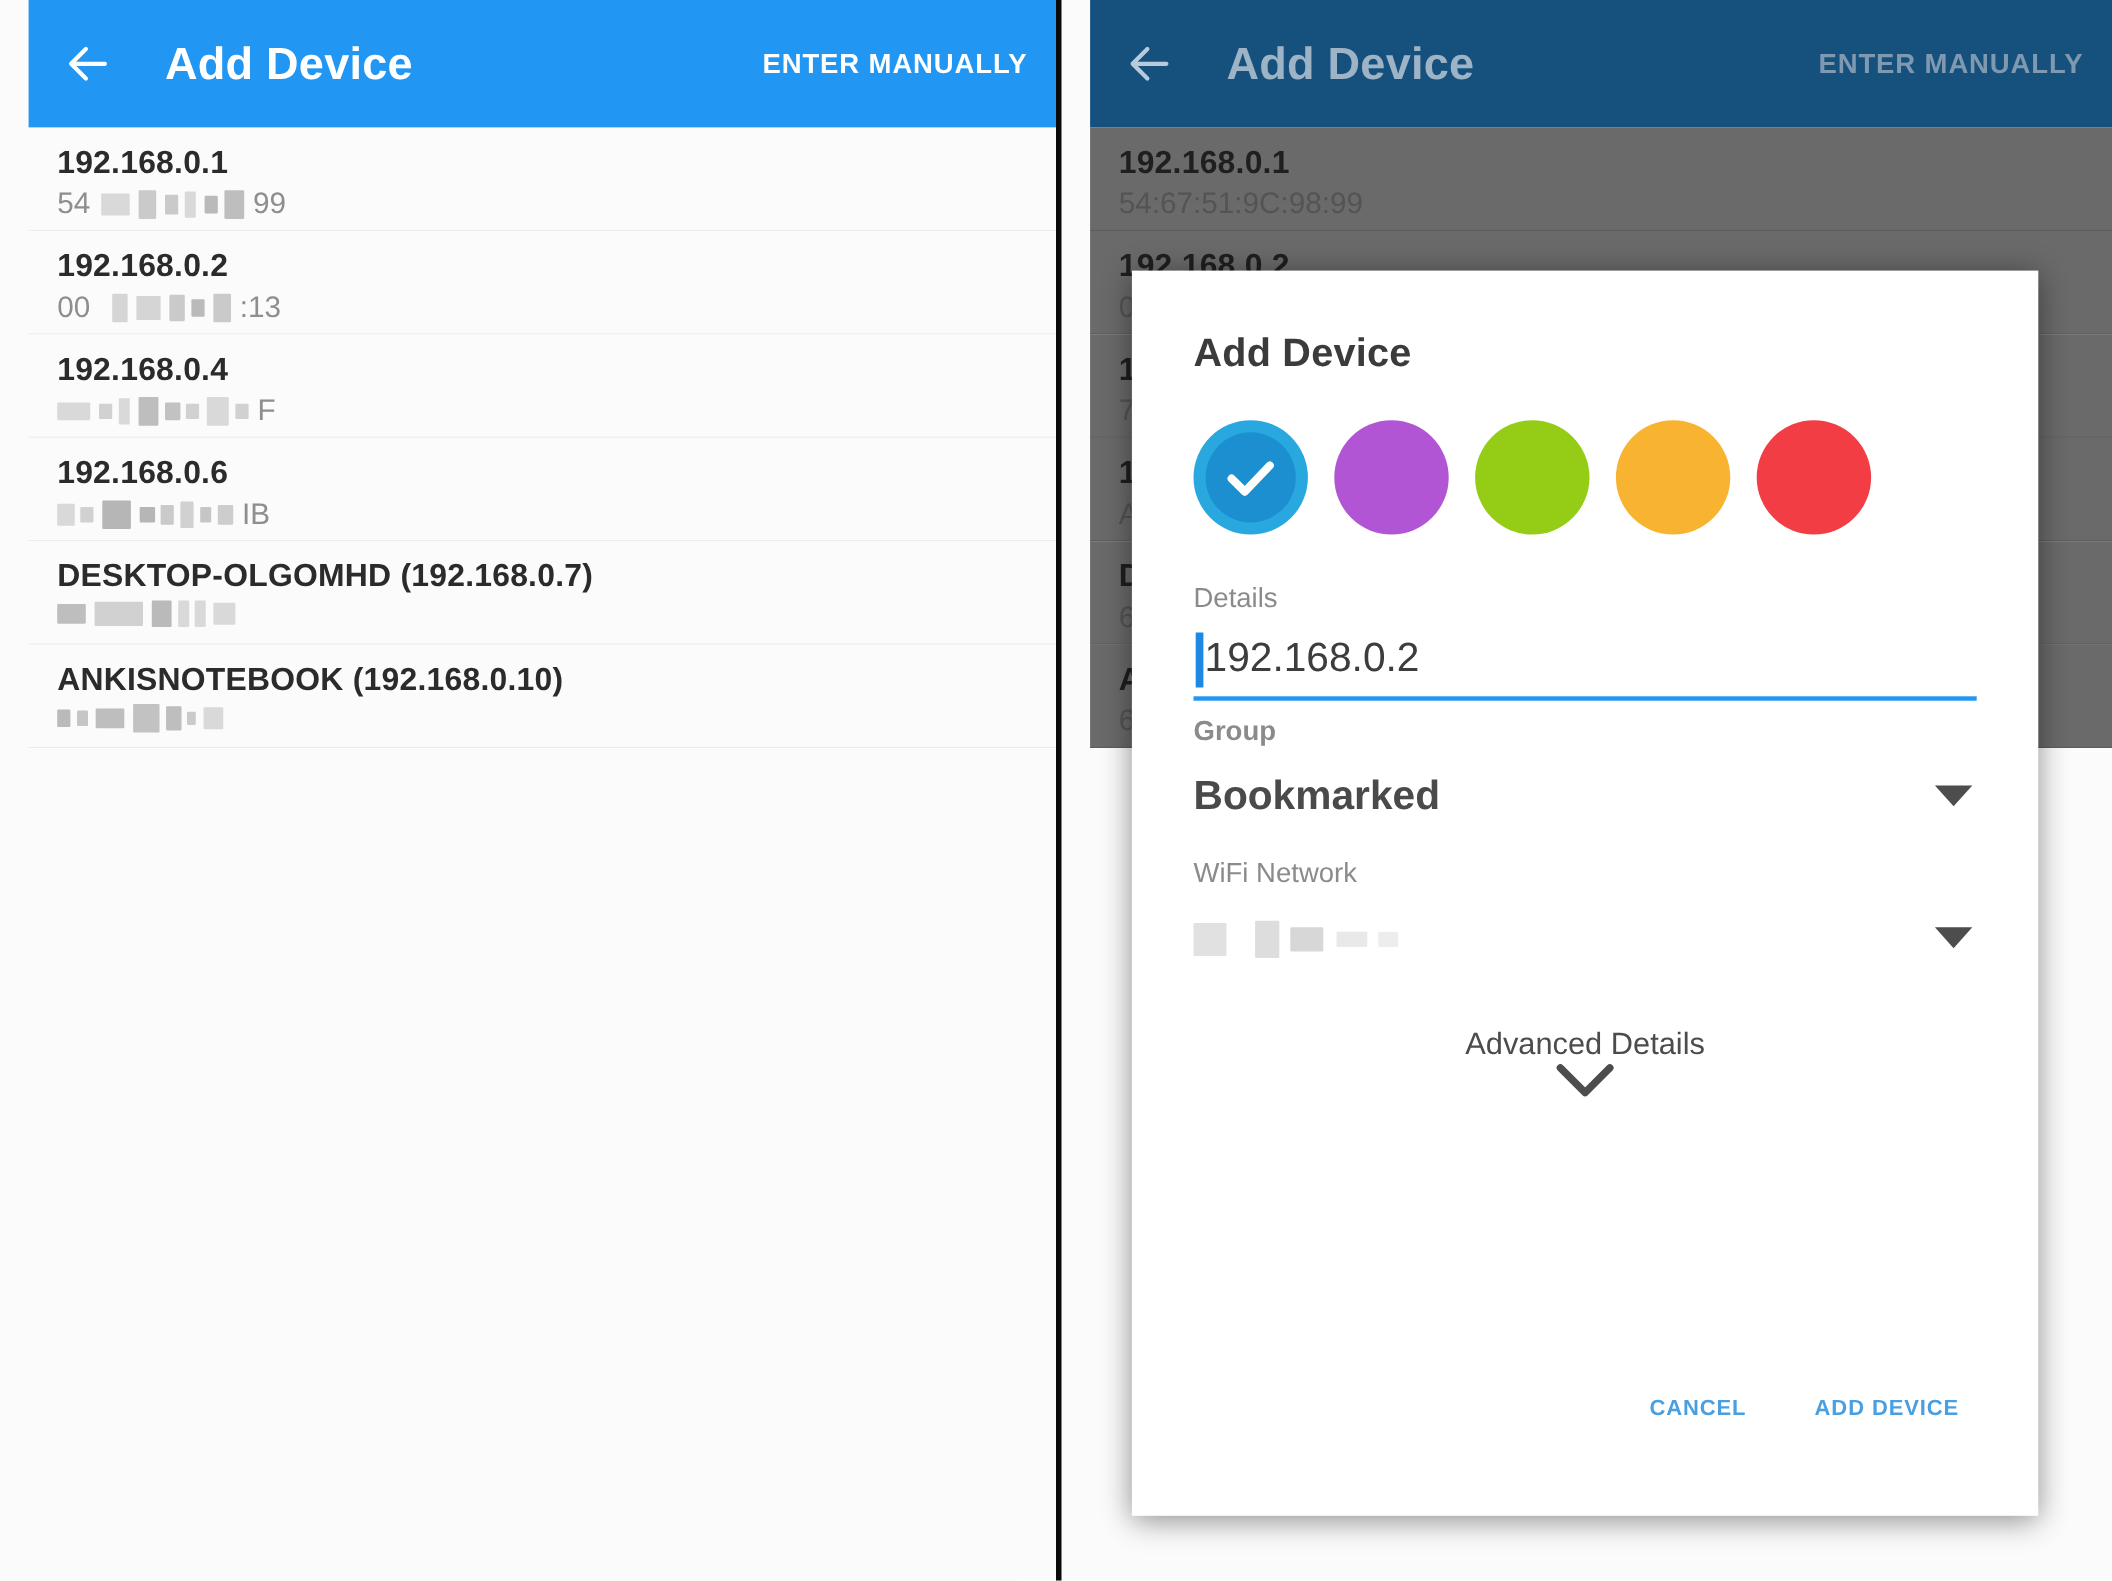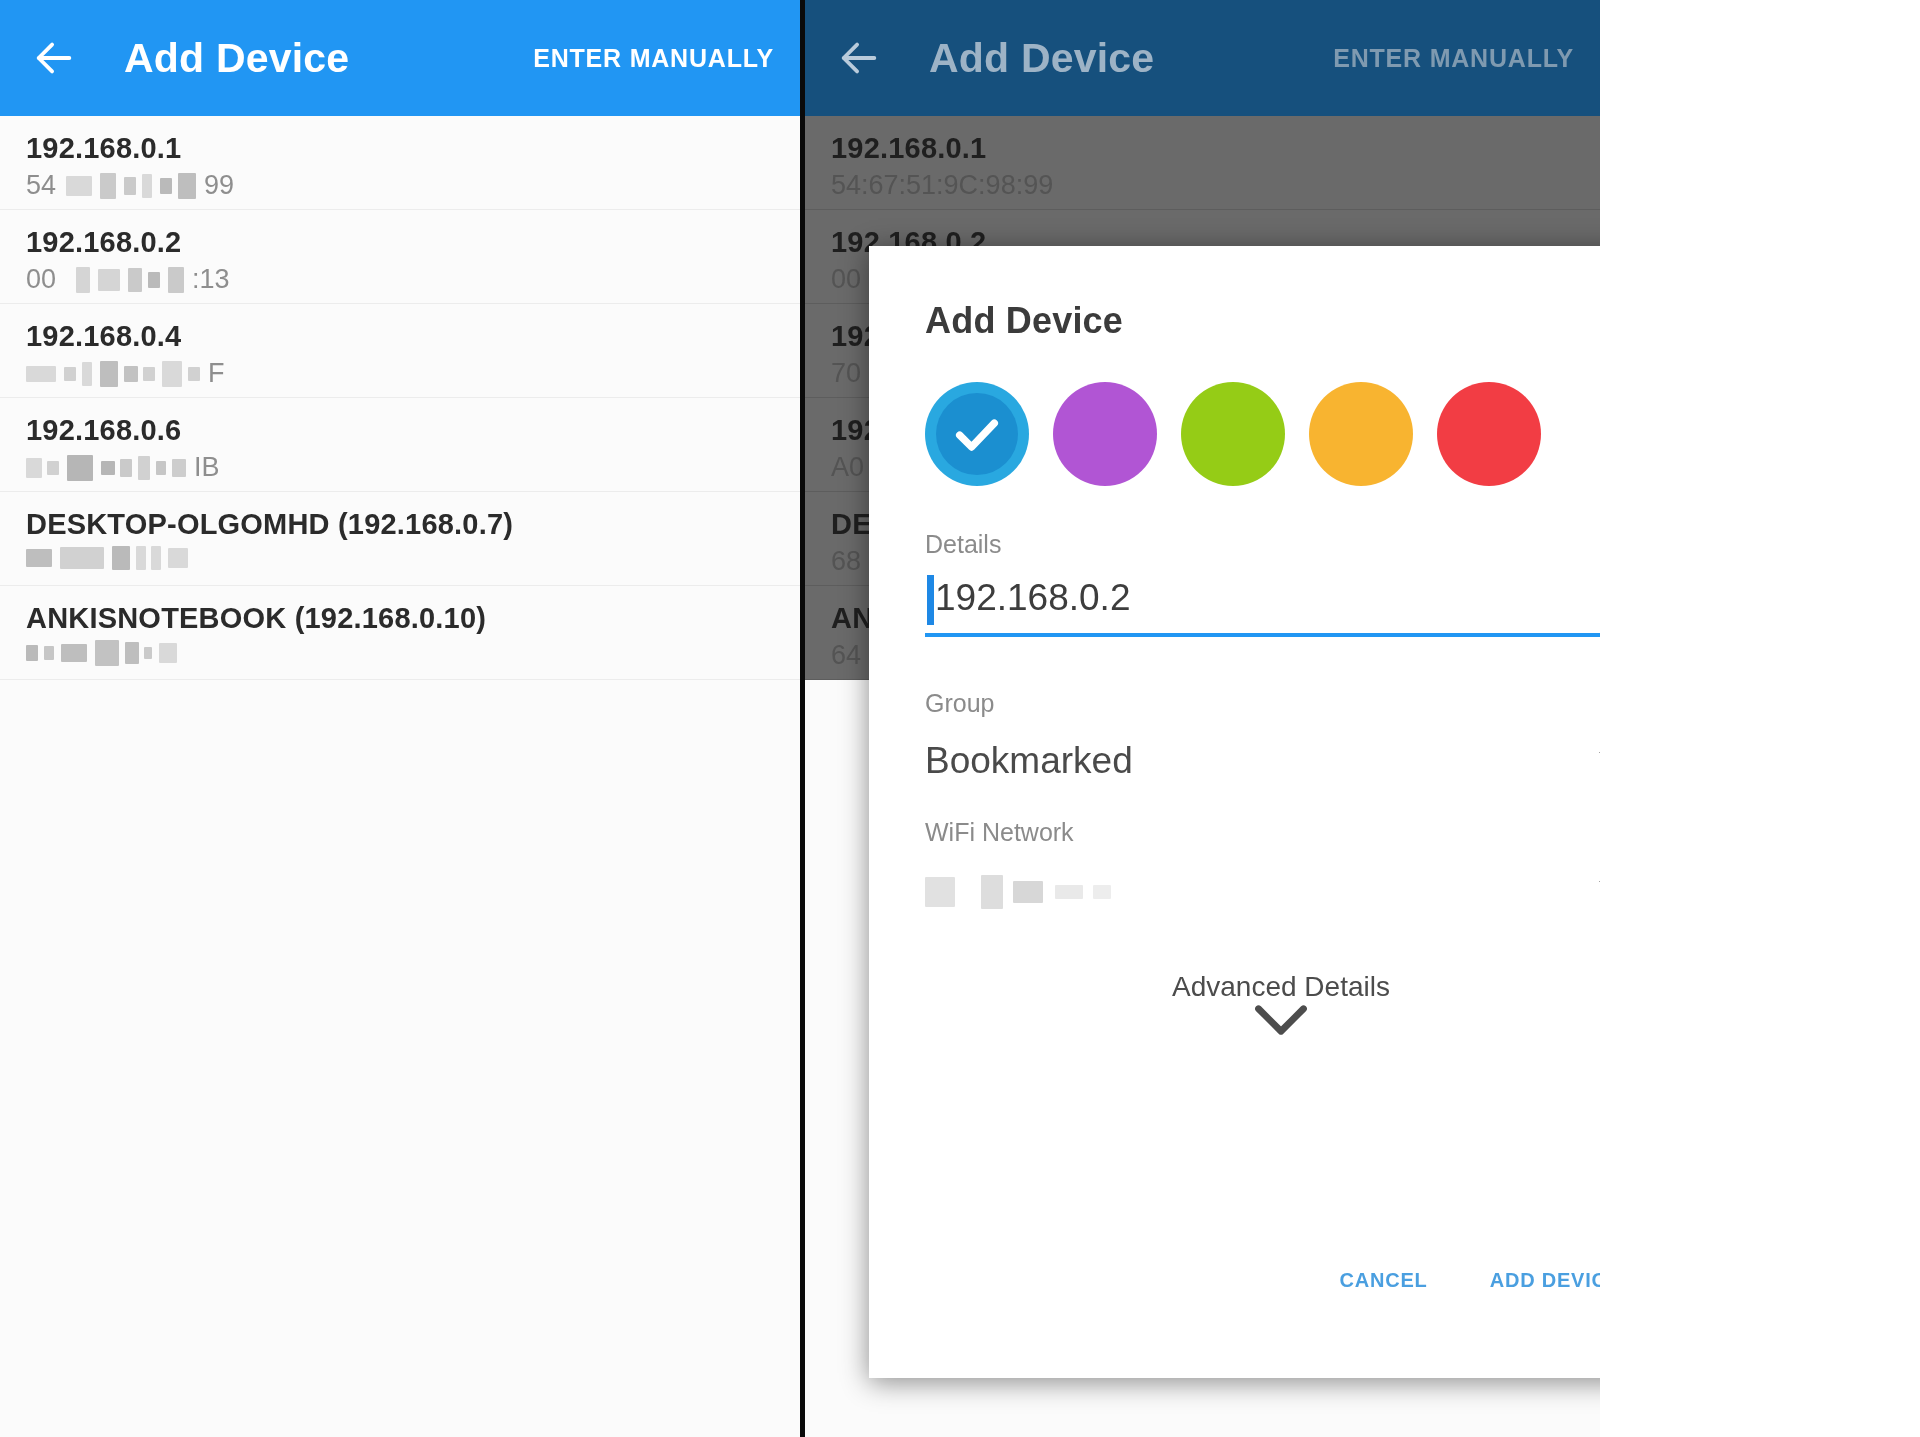"Add Device" .panel { padding-left: none -> 26px; width: 800px -> 960px }
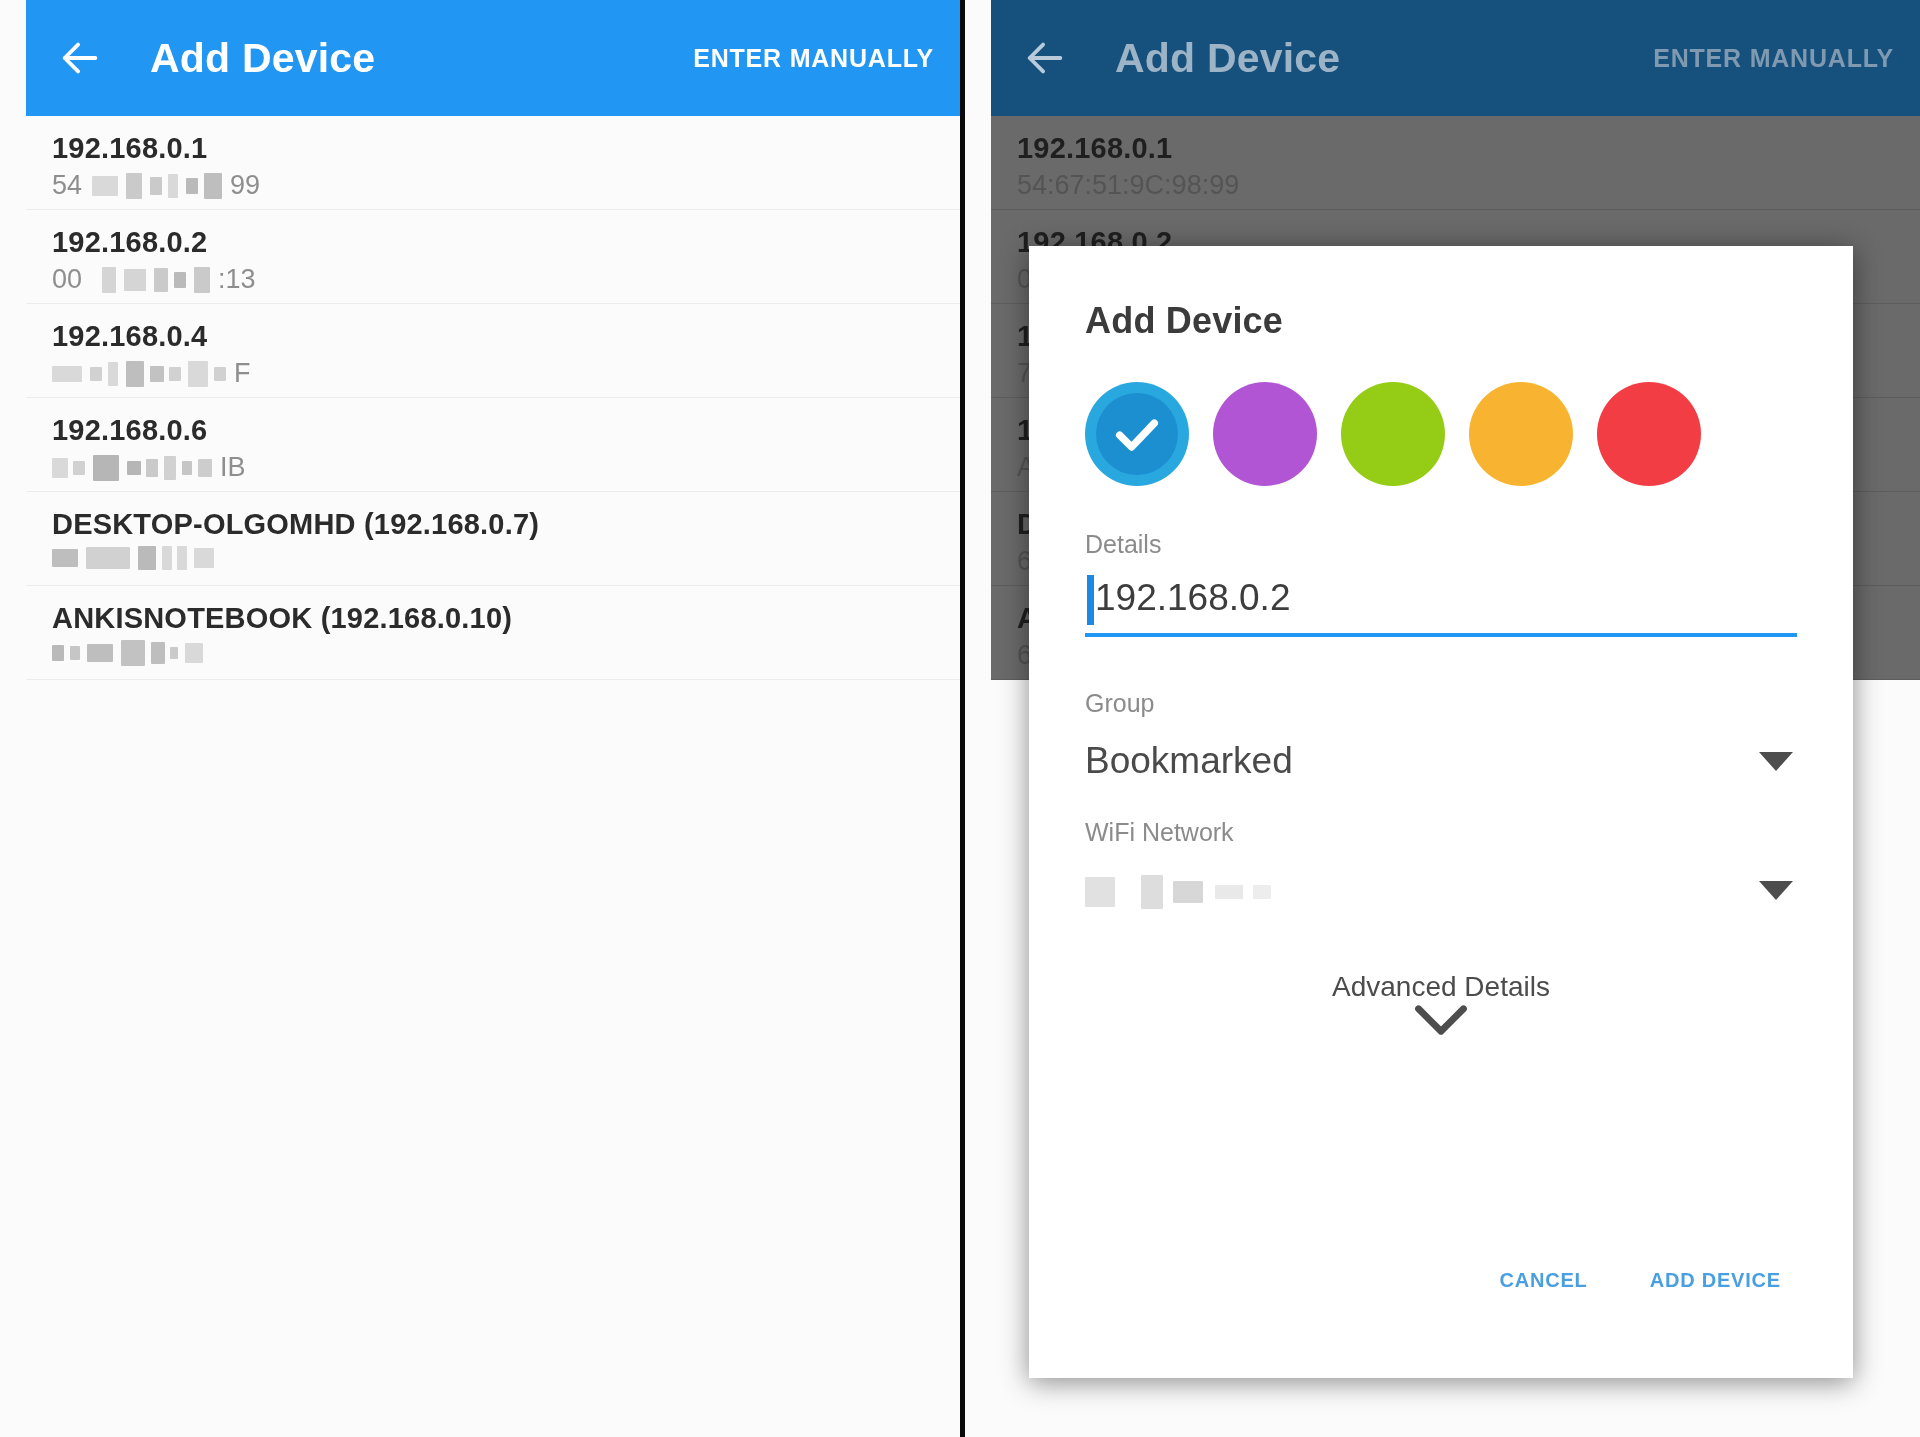"Group" div.field { font-weight: none -> bold; margin-top: 52px -> 14px }
